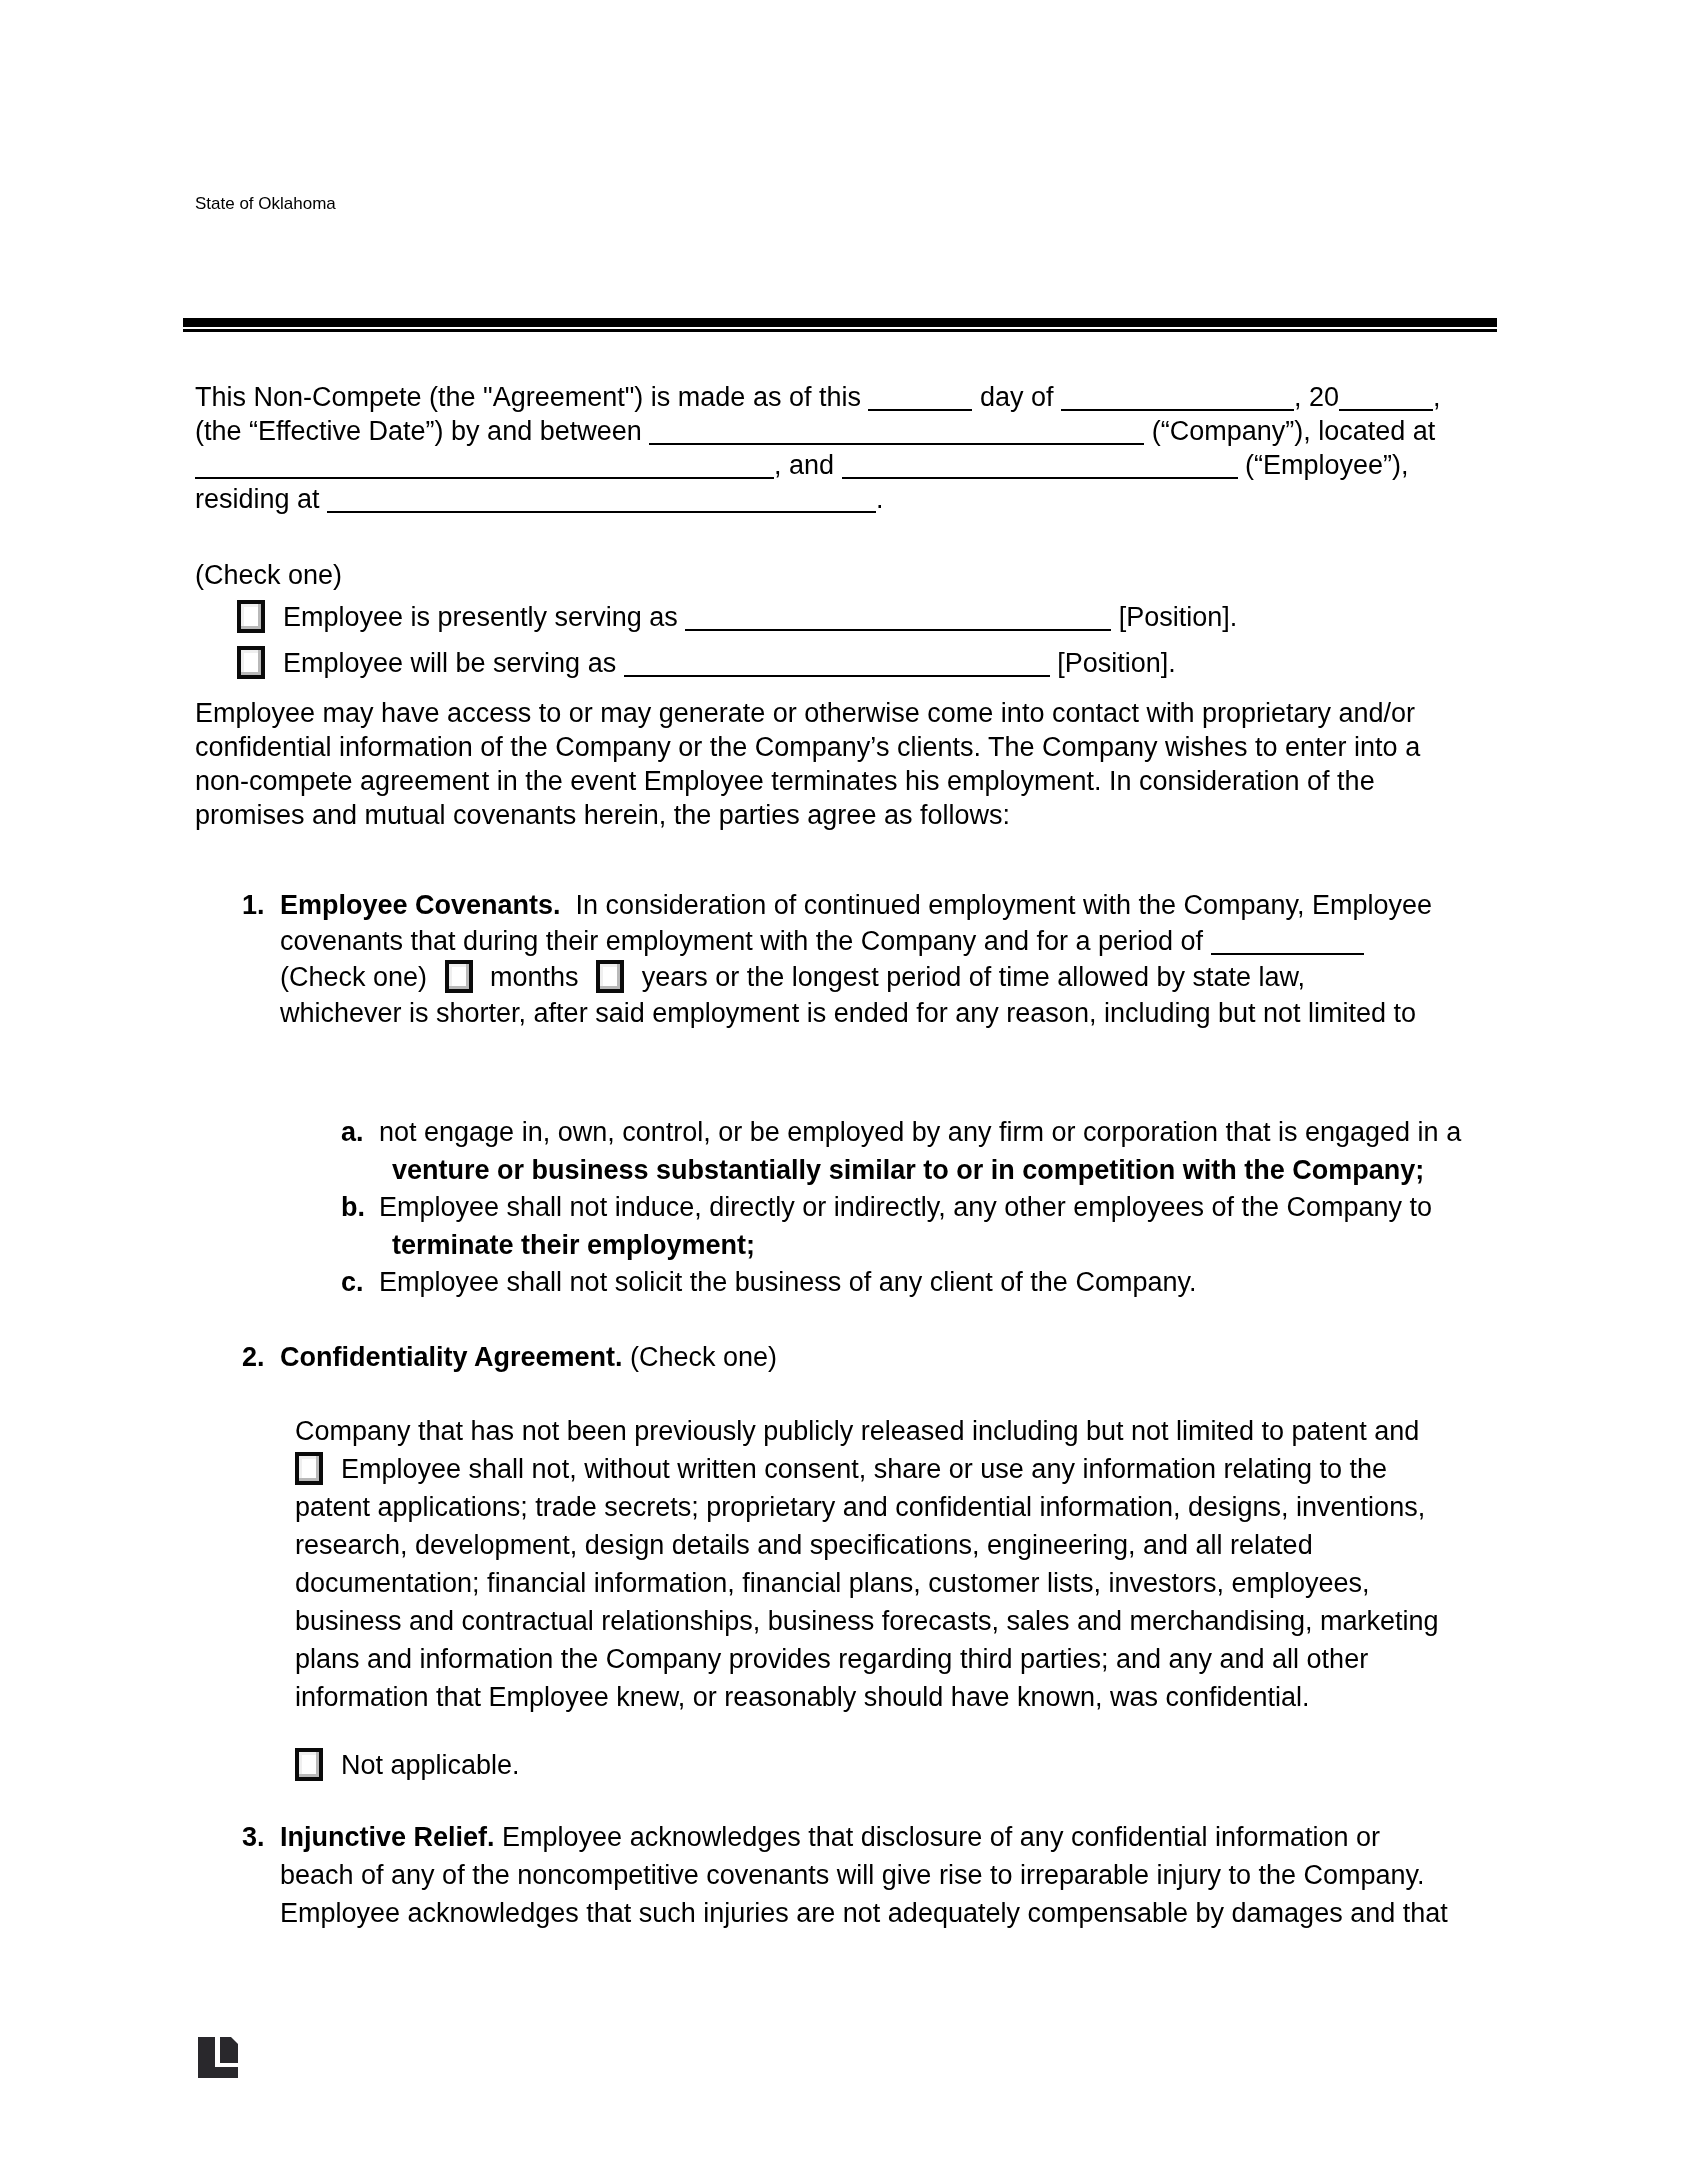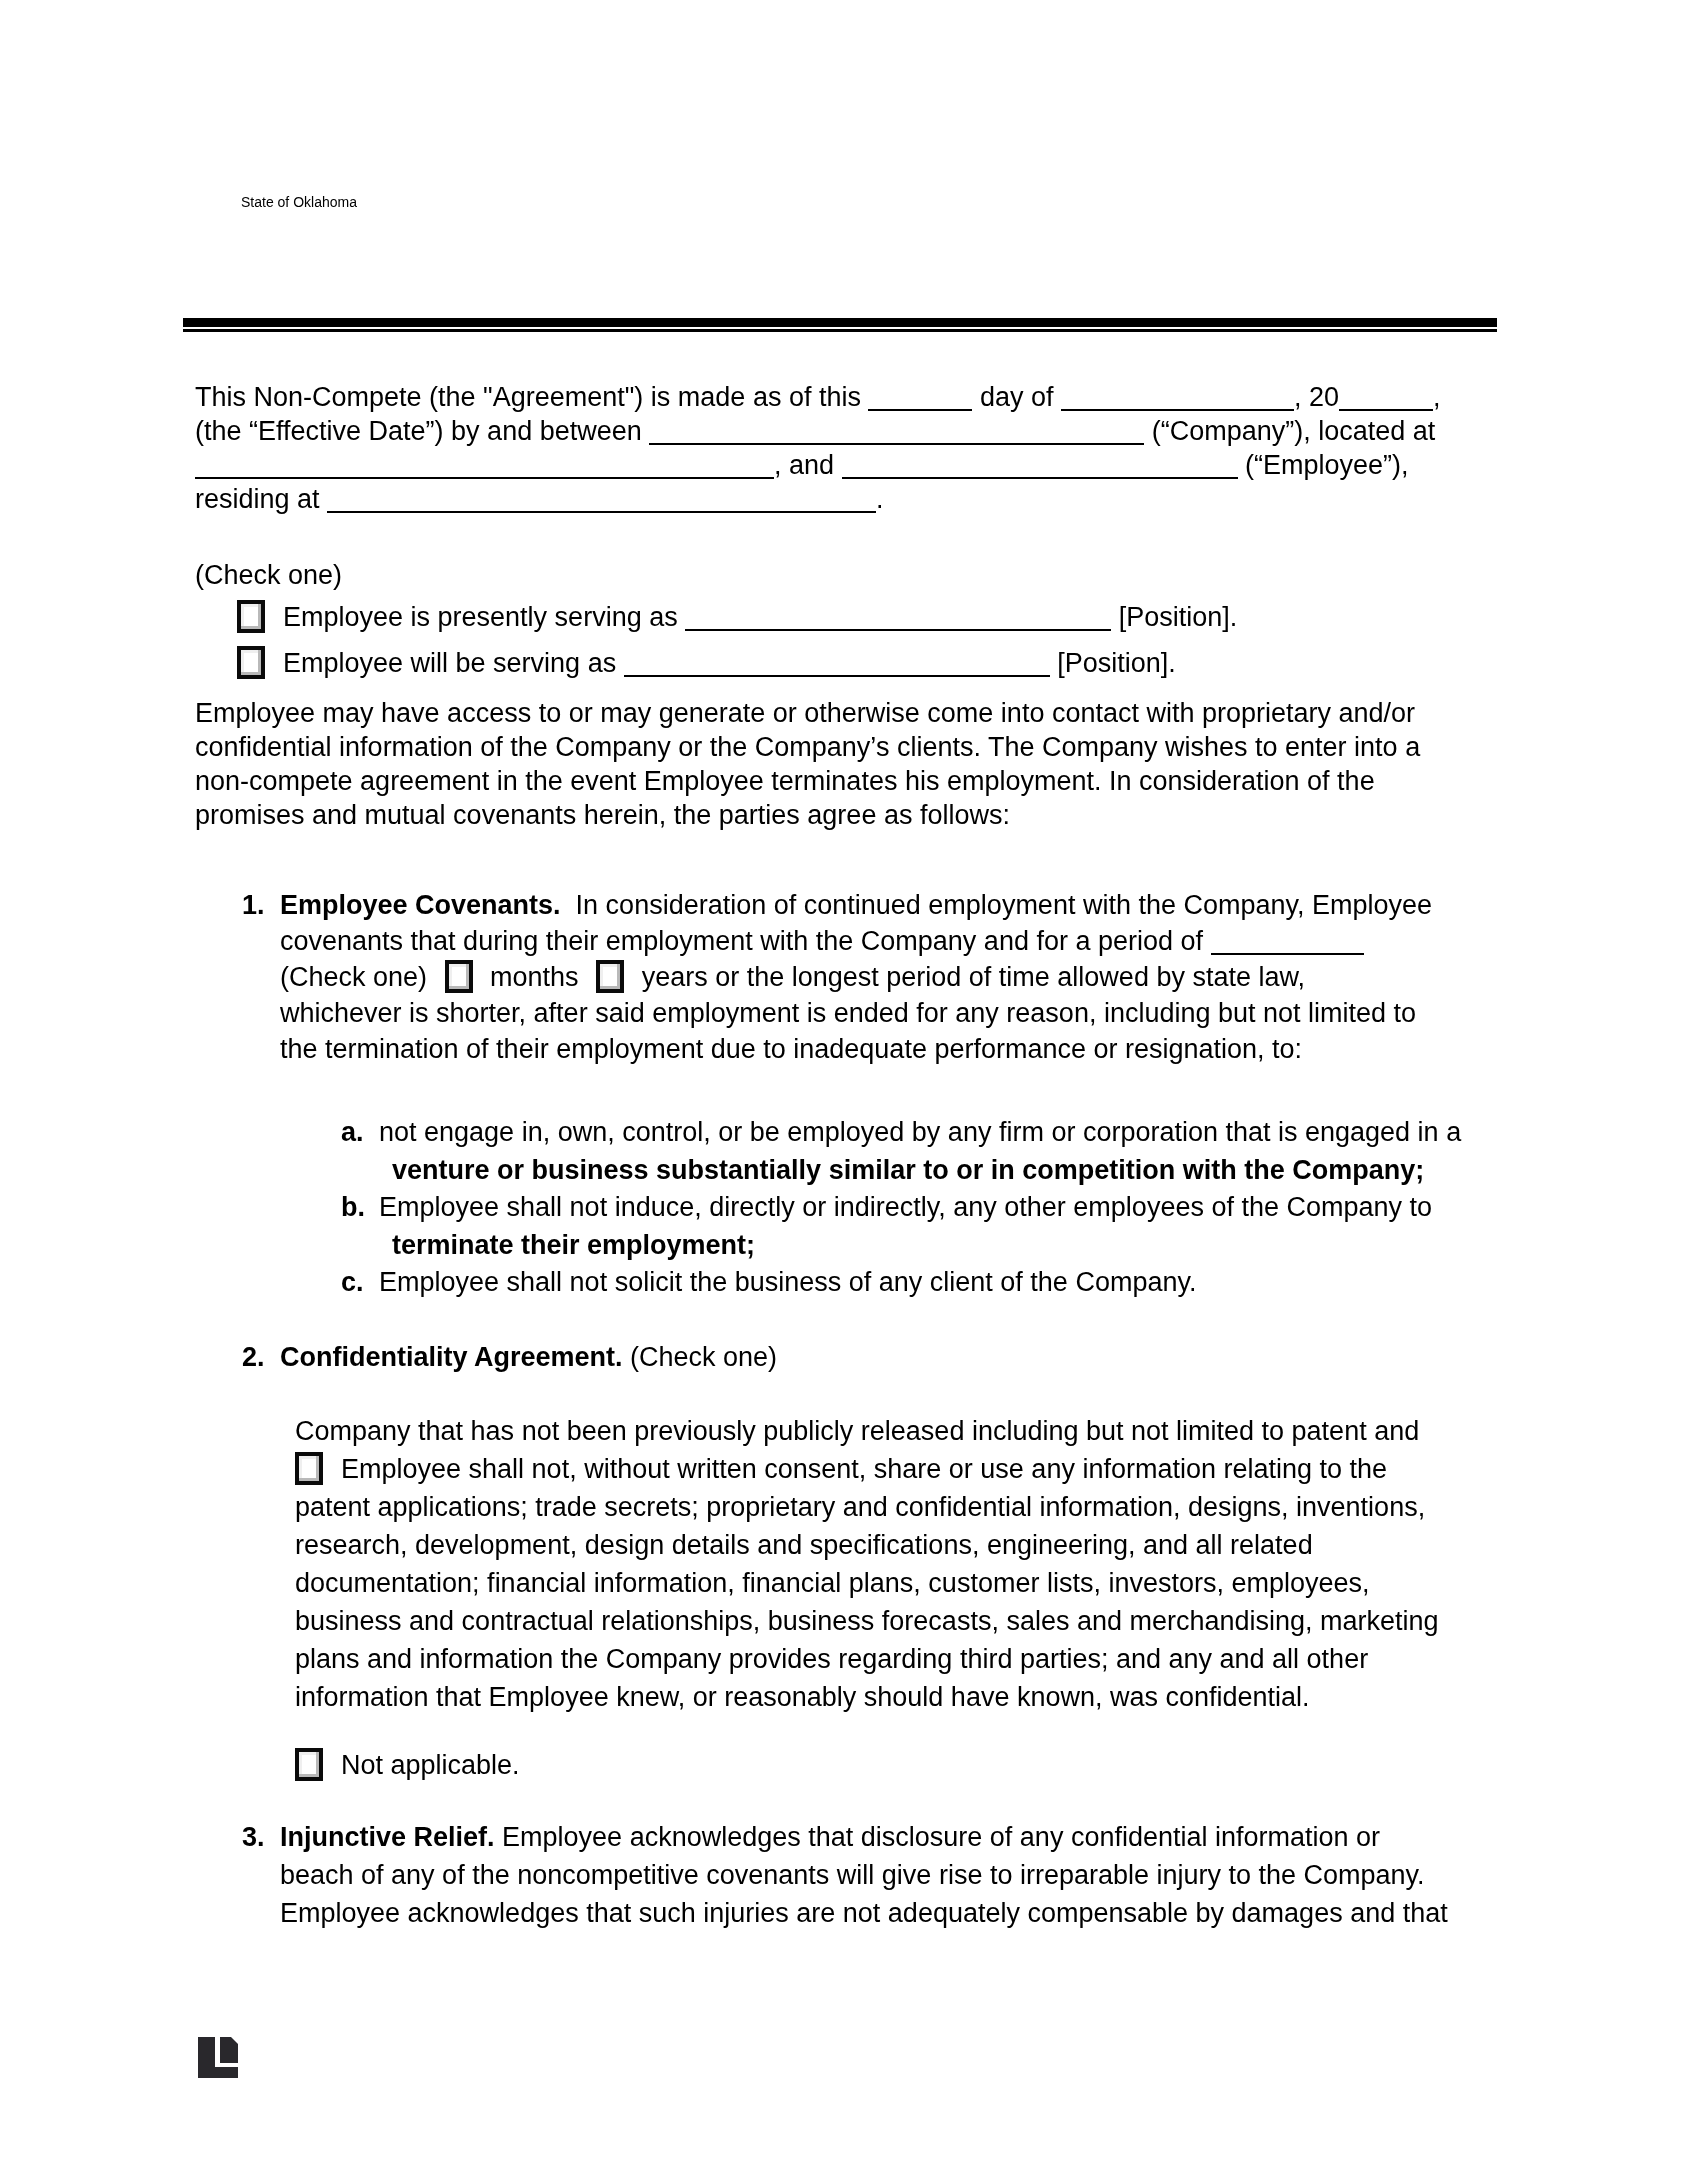"State of Oklahoma" .state { font-size: 14px -> 17px; margin-left: 46px -> none }
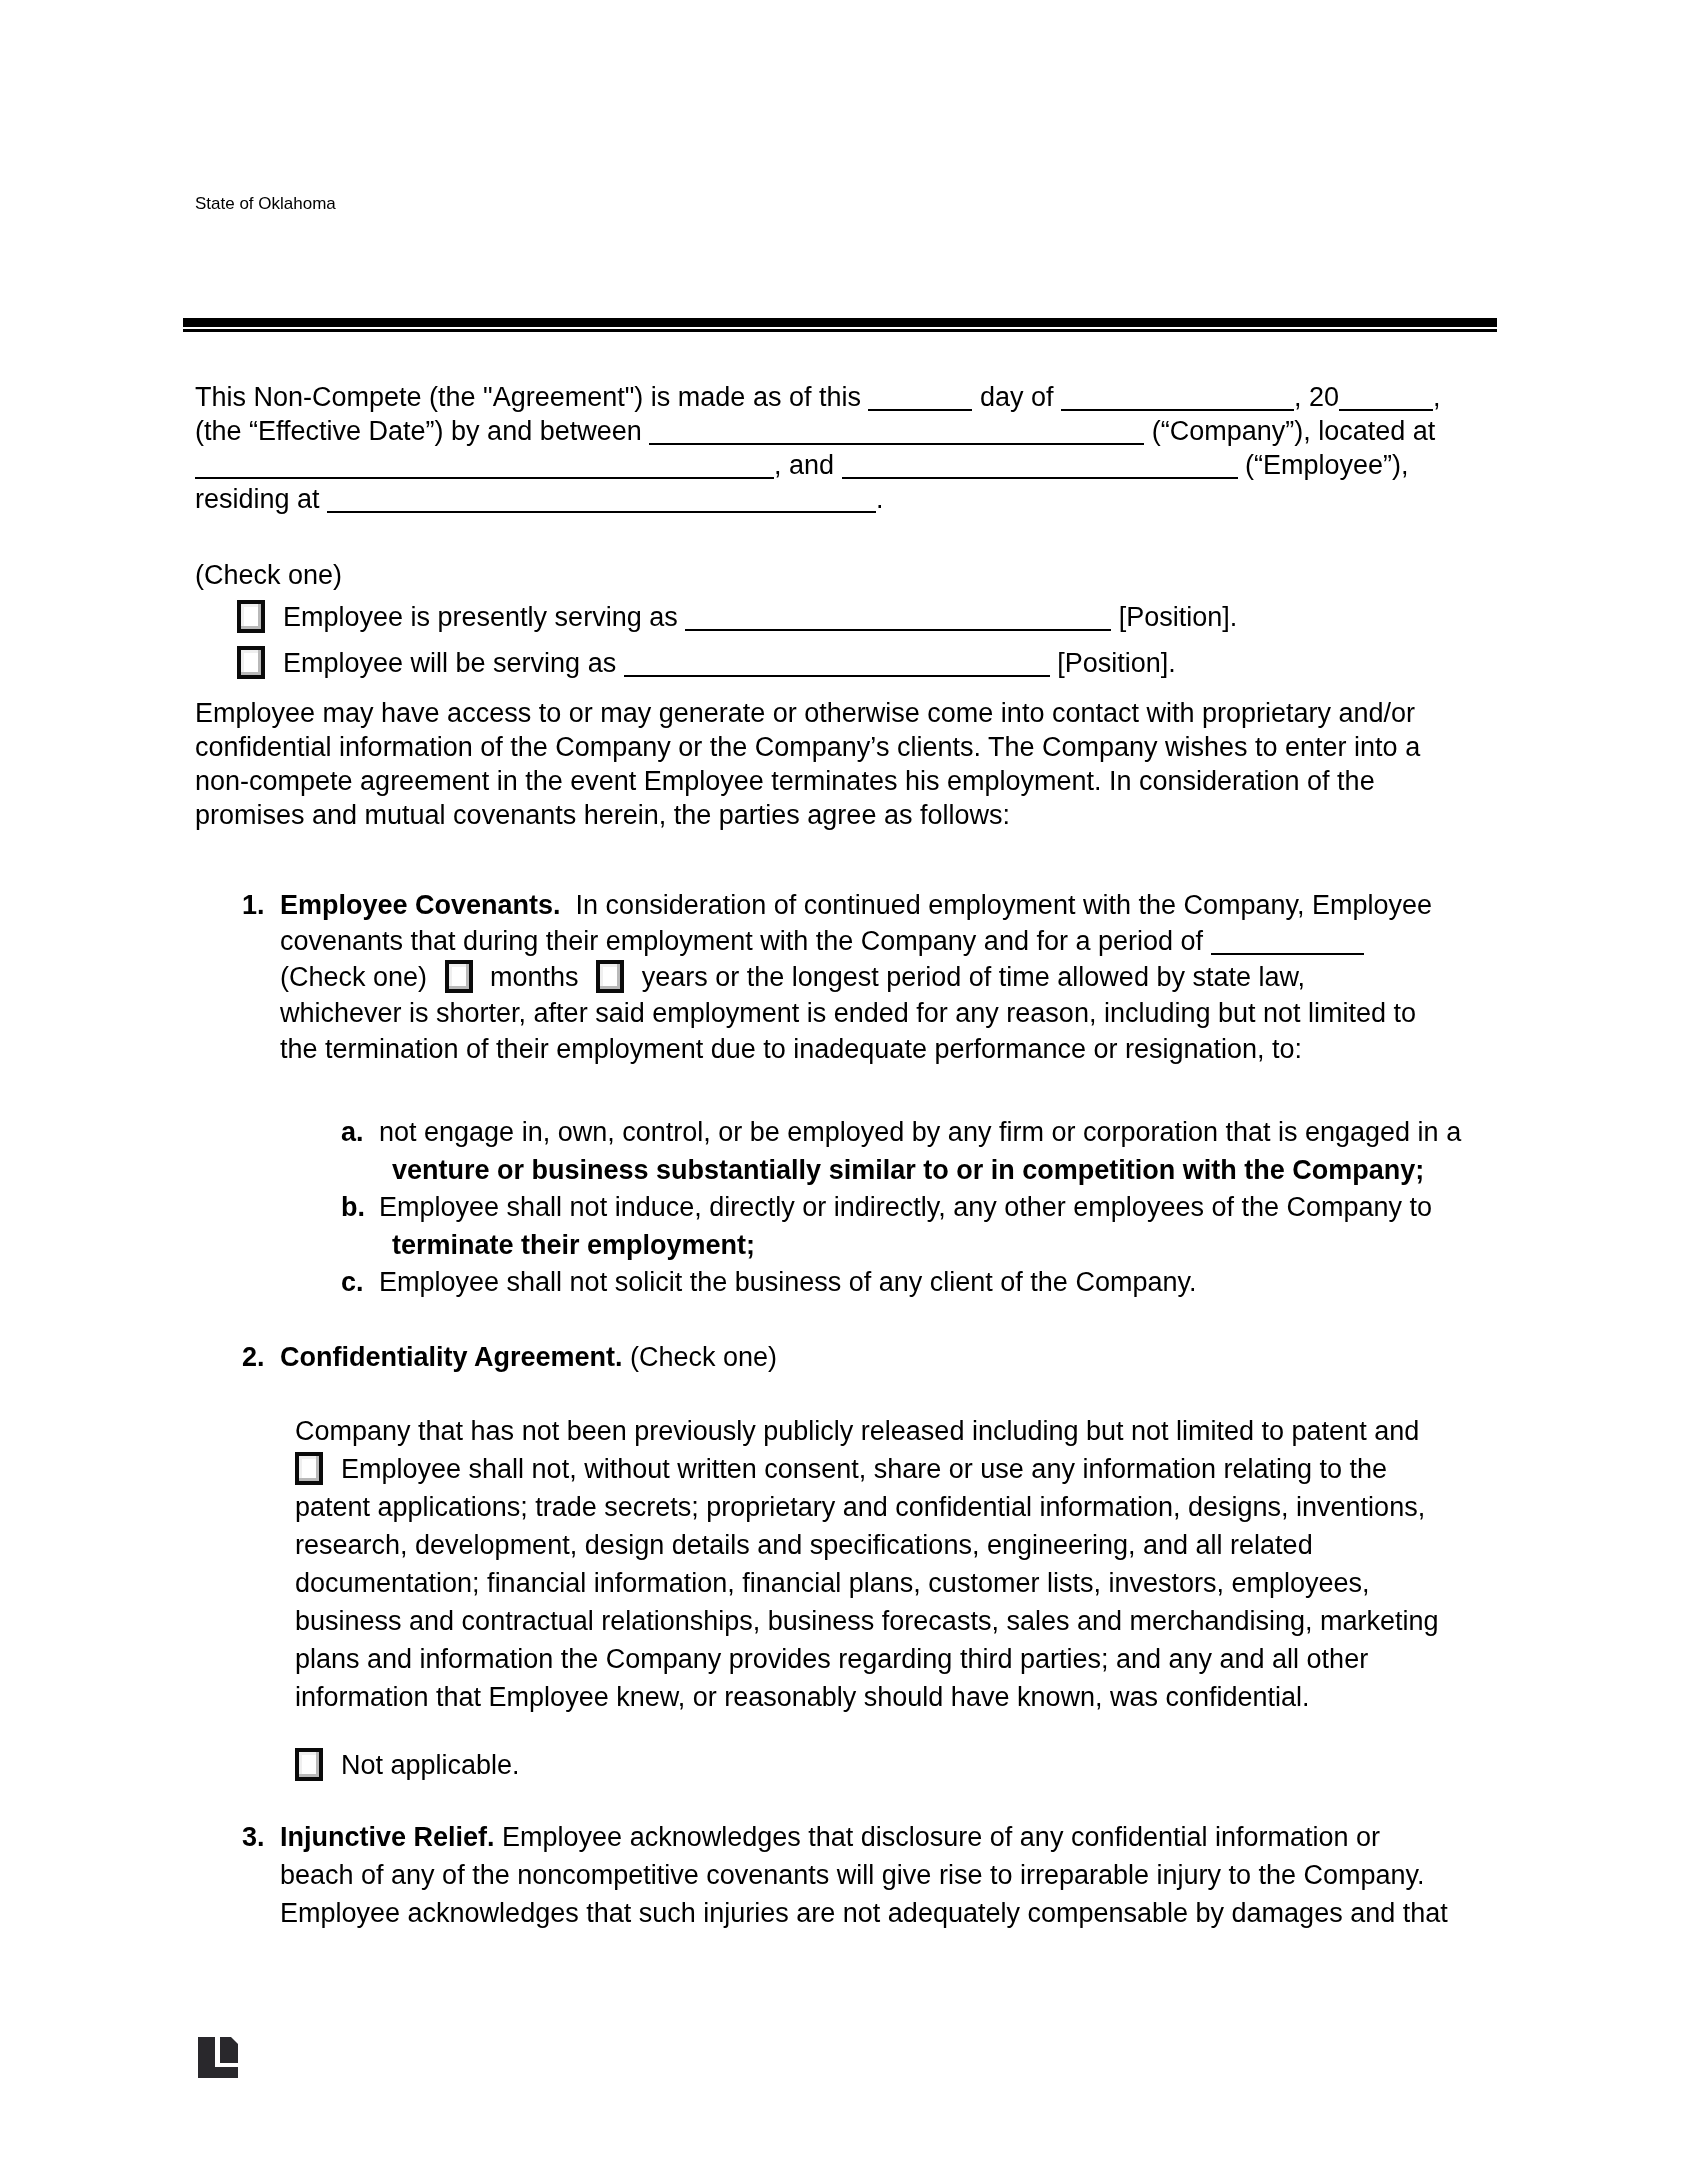"the termination of their employment" div.line { html: <div><span>the termination of their employment due to inadequate performance or resignation, to:</span></div> -> none }
